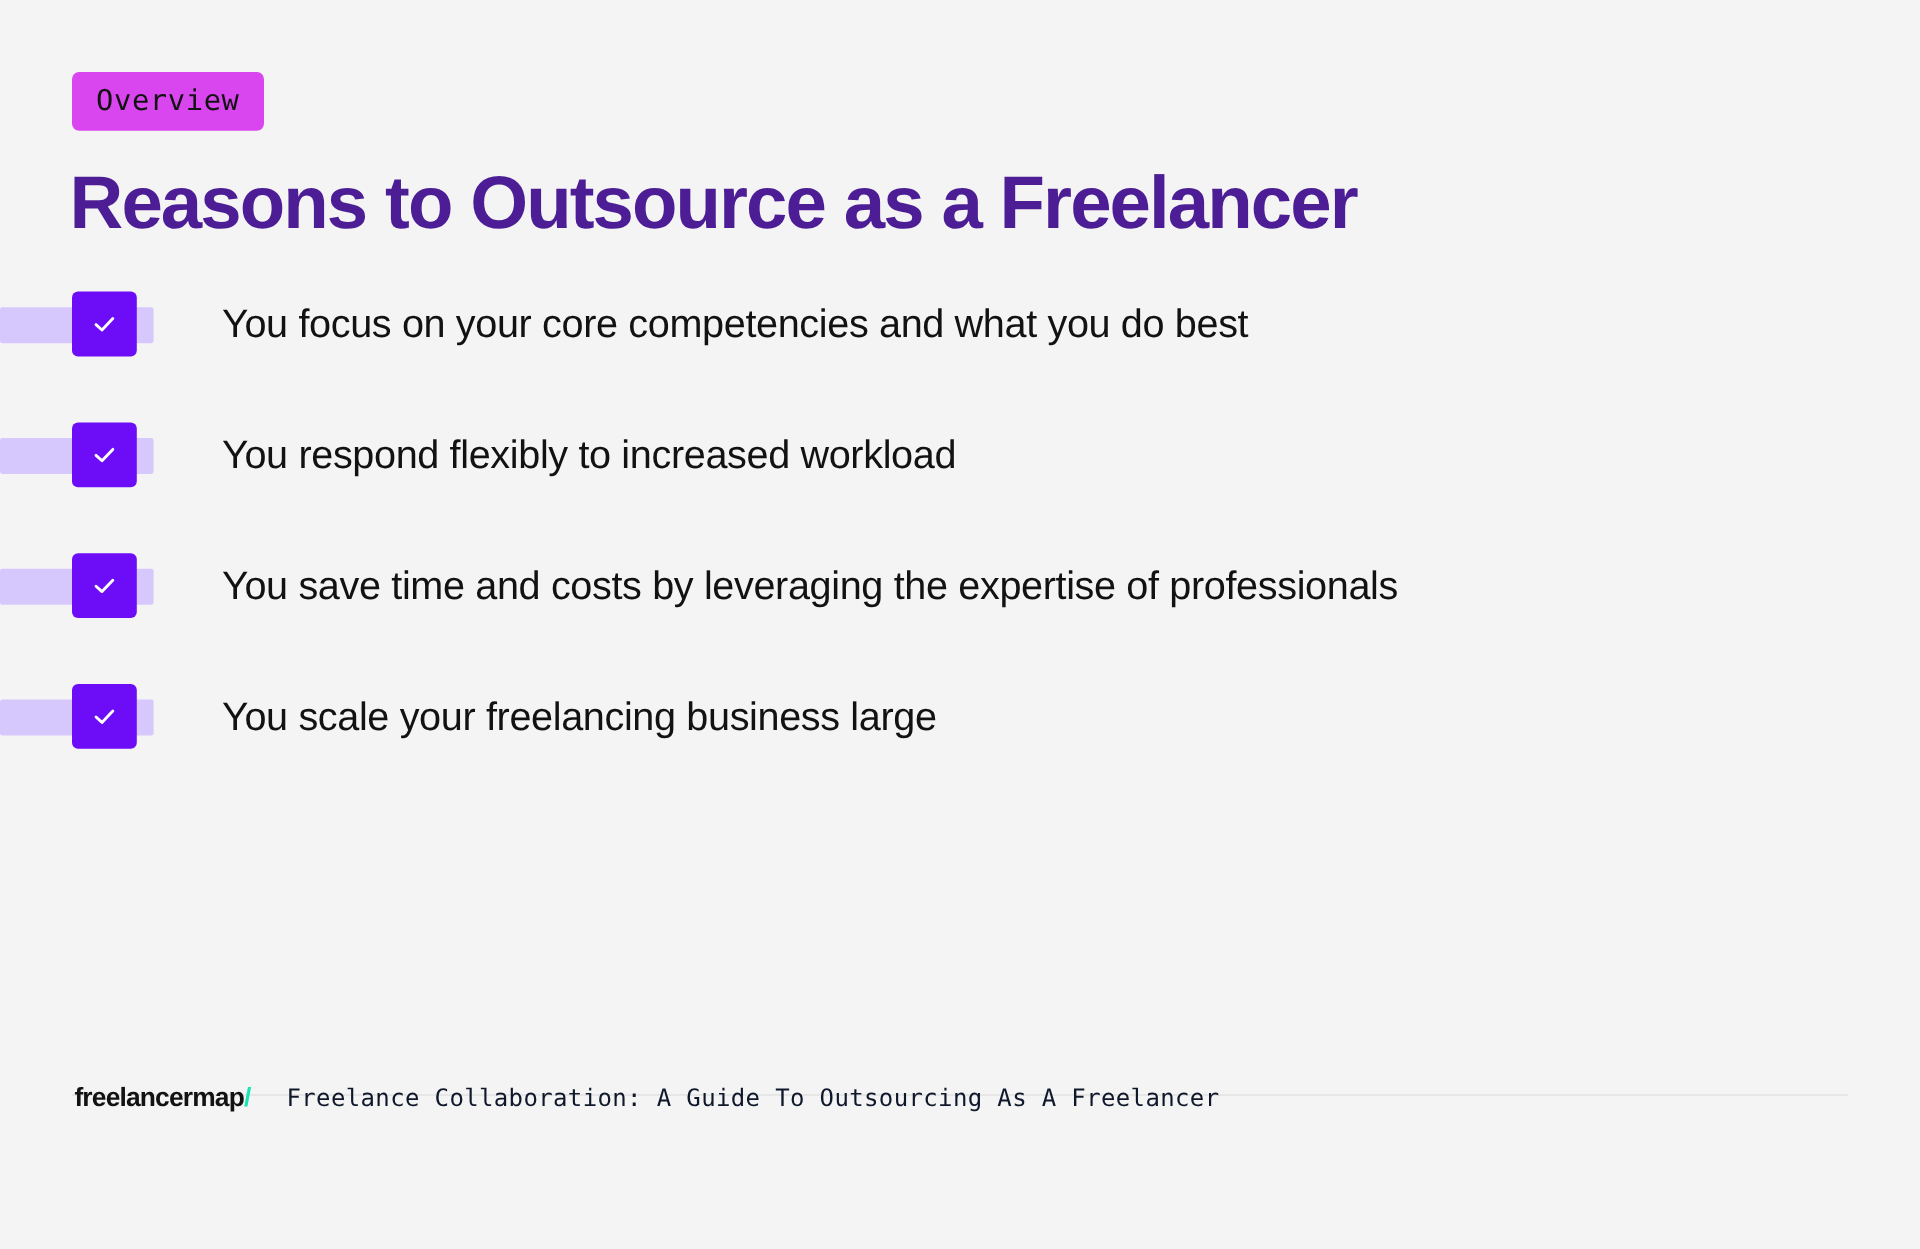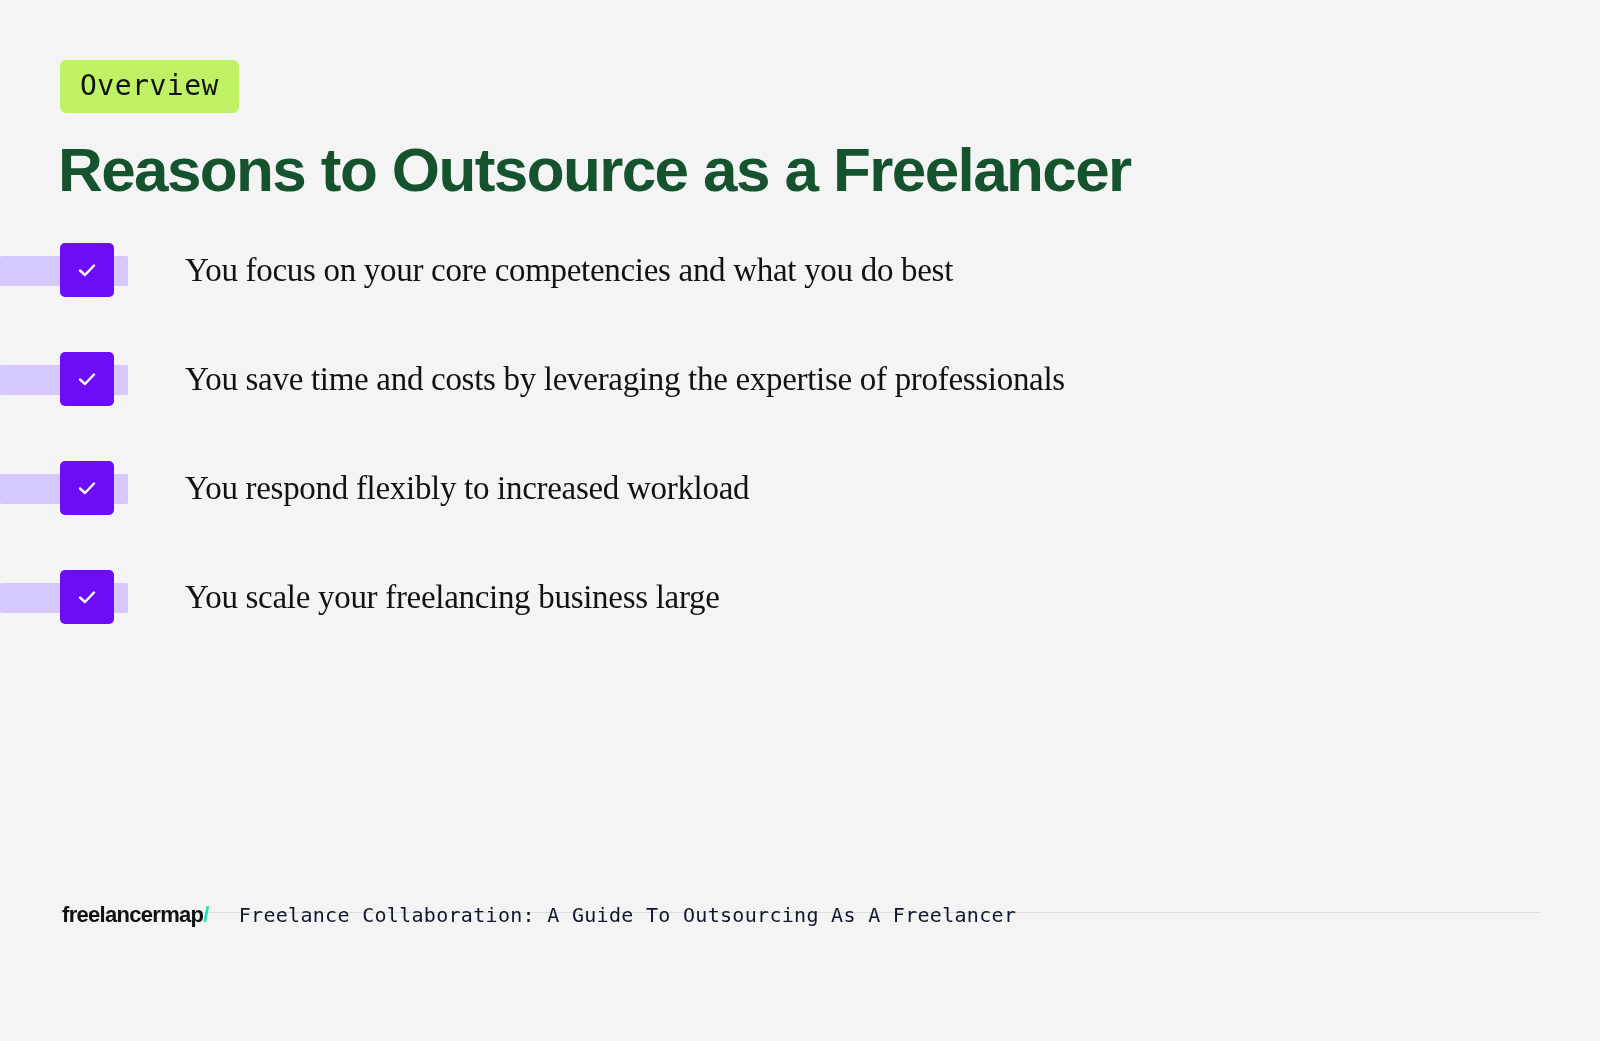"Overview" .badge { background: #bef264 -> #d946ef; font-size: 28px -> 24px }
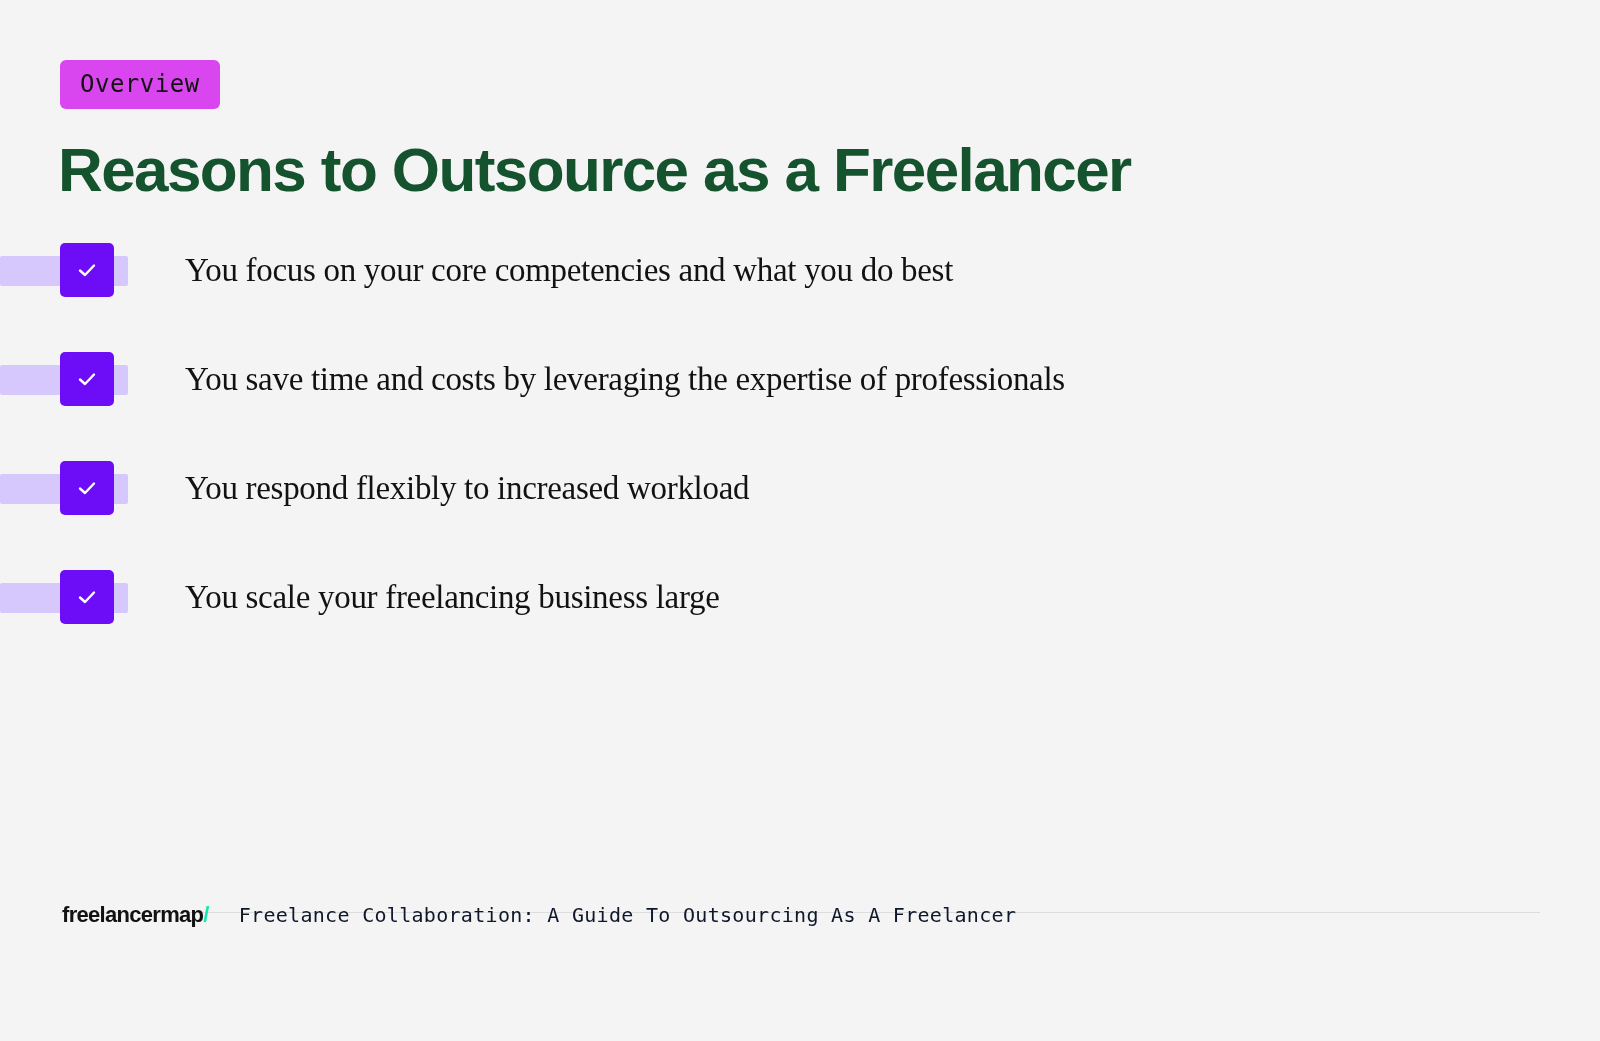"Reasons to Outsource as a" .title { color: #14532d -> #4c1d95 }
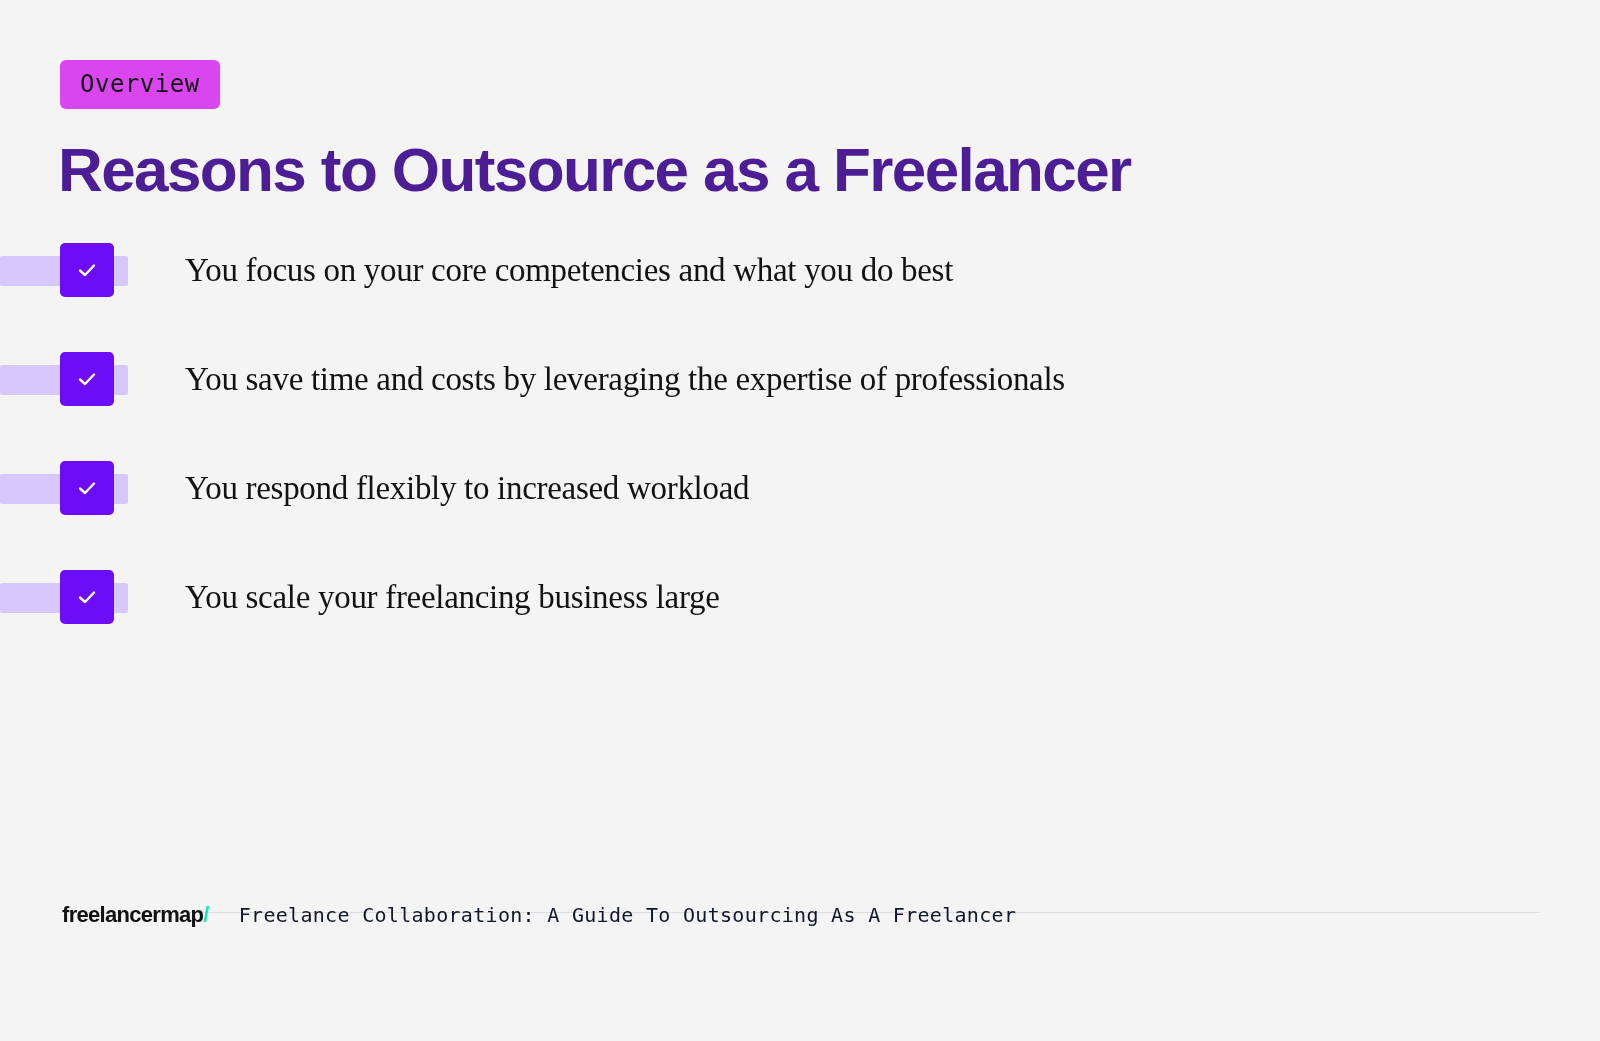"You focus on your core" .list { font-family: Liberation Serif, serif -> none }
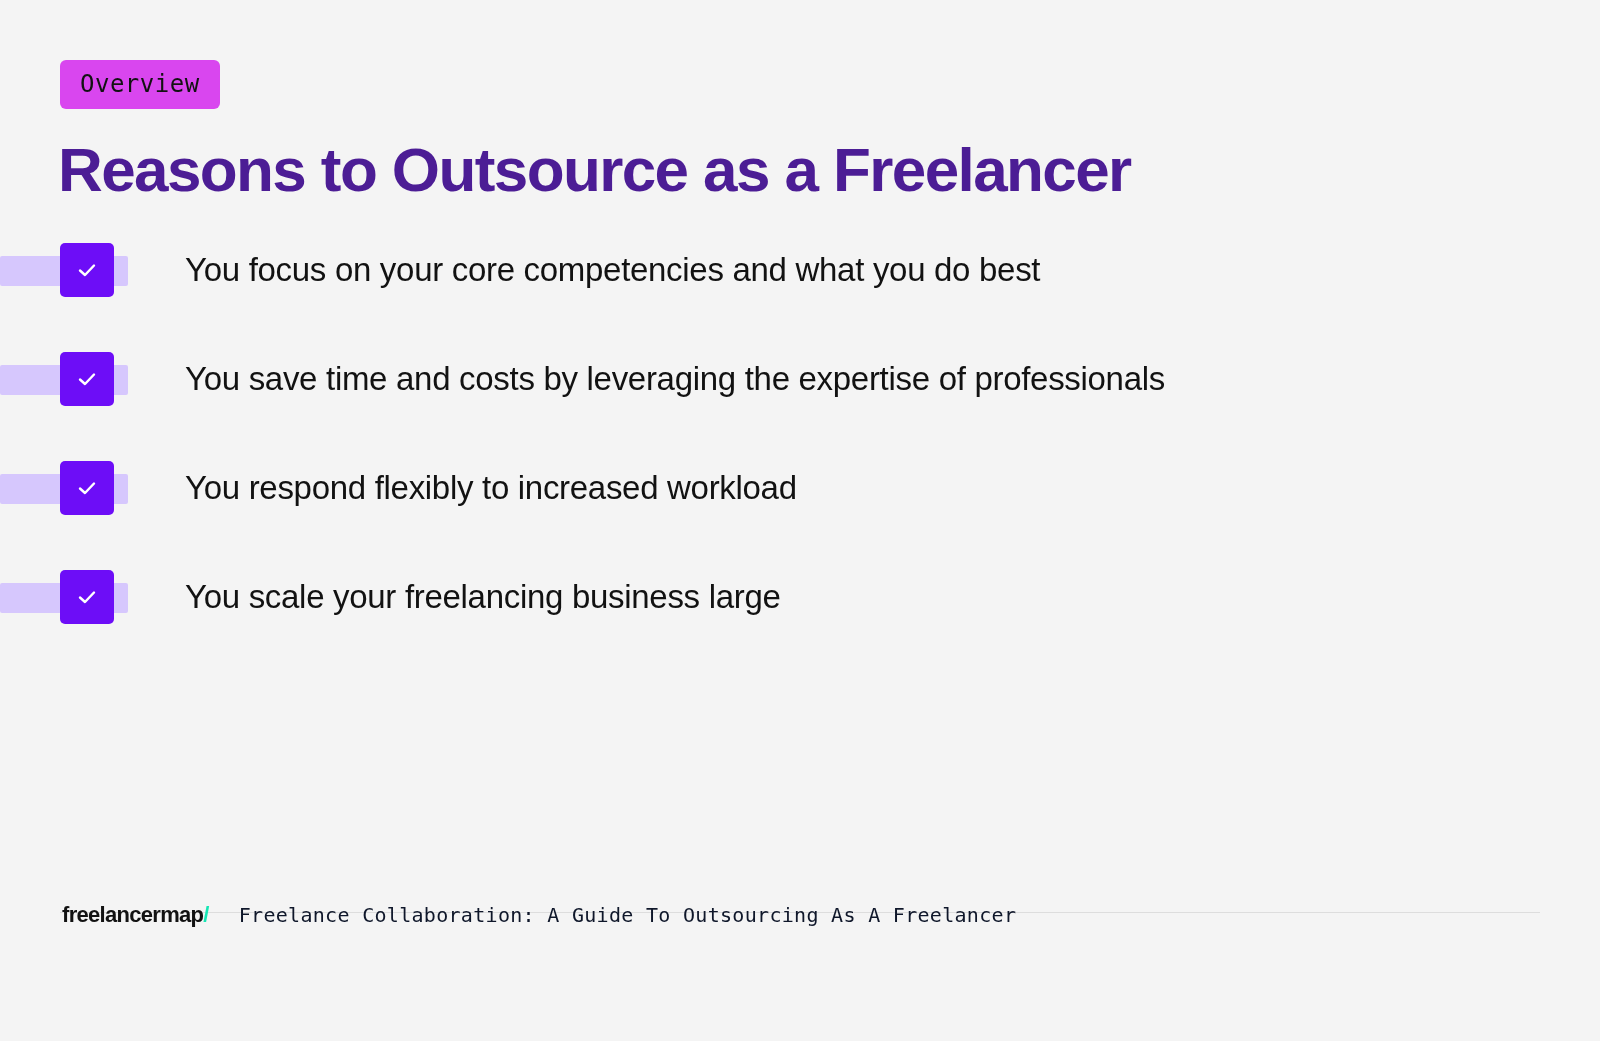"You save time and costs" div.list-item { order: before "You respond flexibly to increased" -> after "You respond flexibly to increased" }
